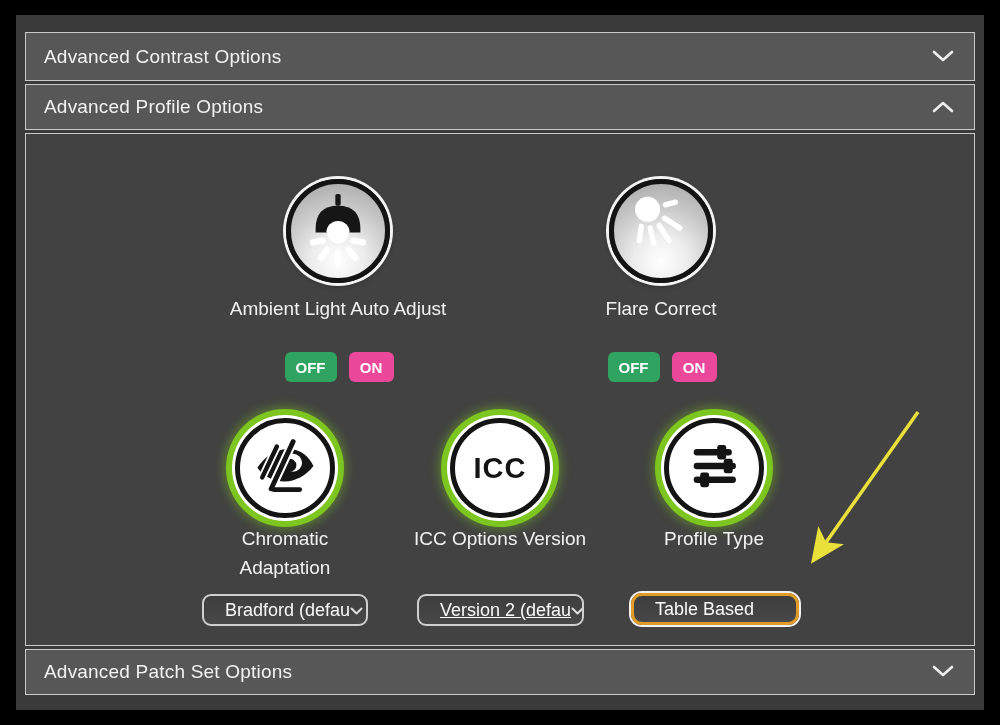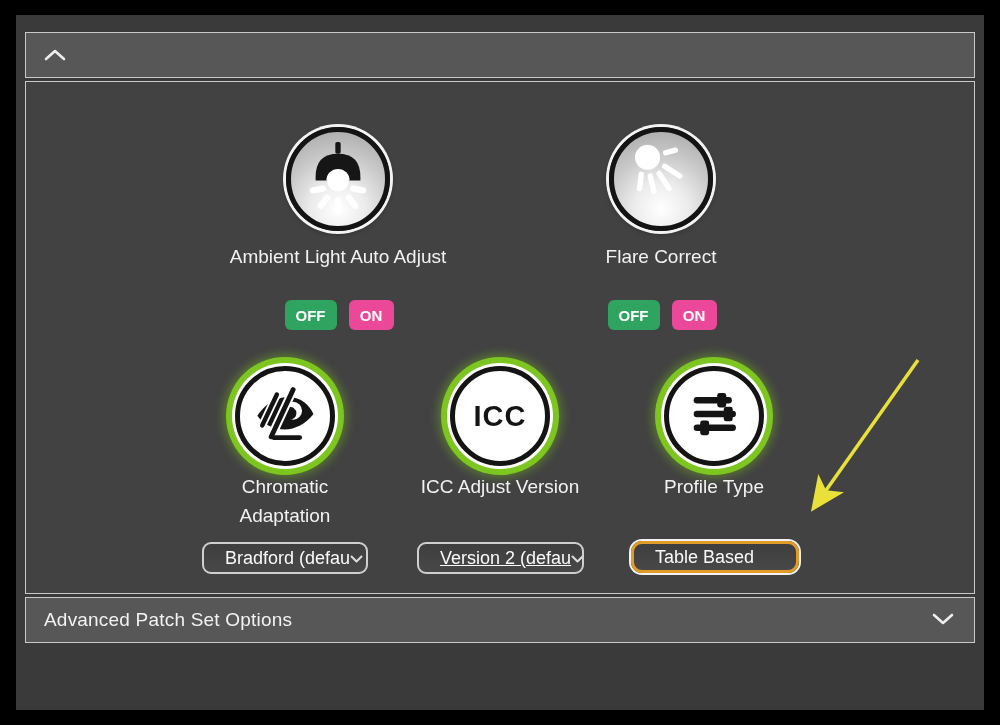"Advanced Contrast Options" div.accordion-header { html: none -> <div> <span>Advanced Contrast Options</span> <span> <svg> <polyline></polyline> </svg> </span> </div> }
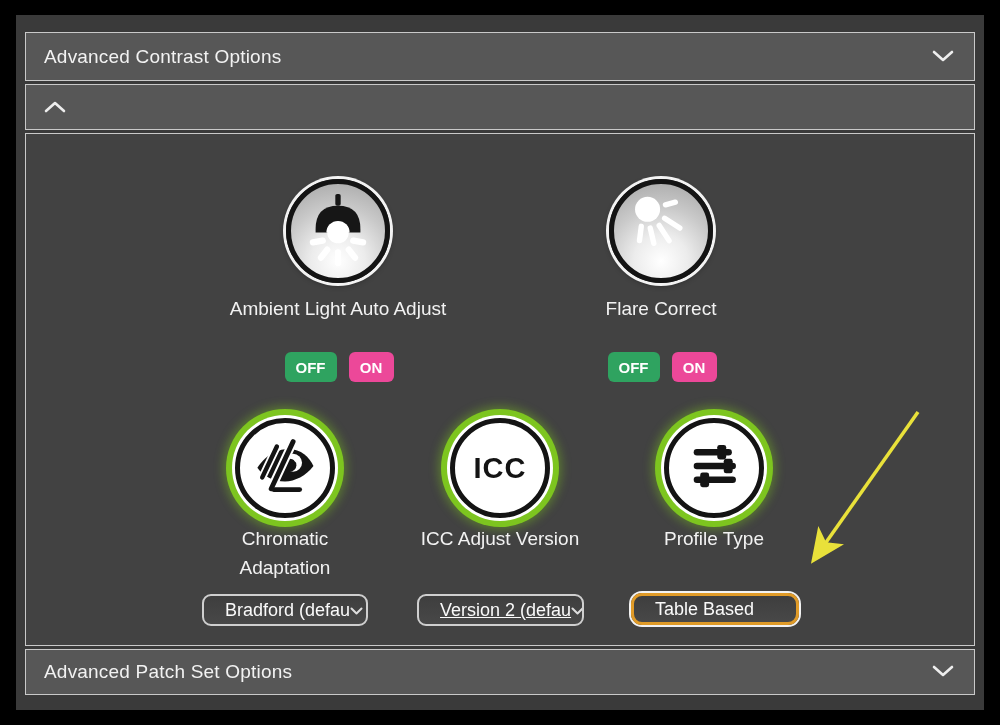"Advanced Profile Options" span { html: none -> <span>Advanced Profile Options</span> }
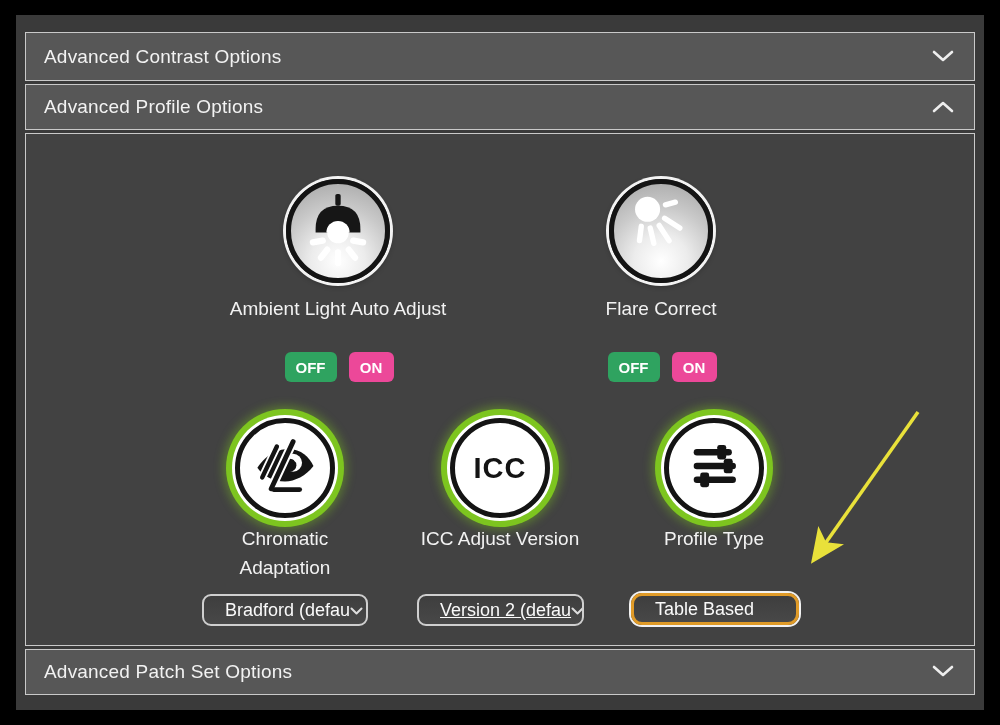"ICC Adjust Version" div.lbl { text: Adjust -> Options }
